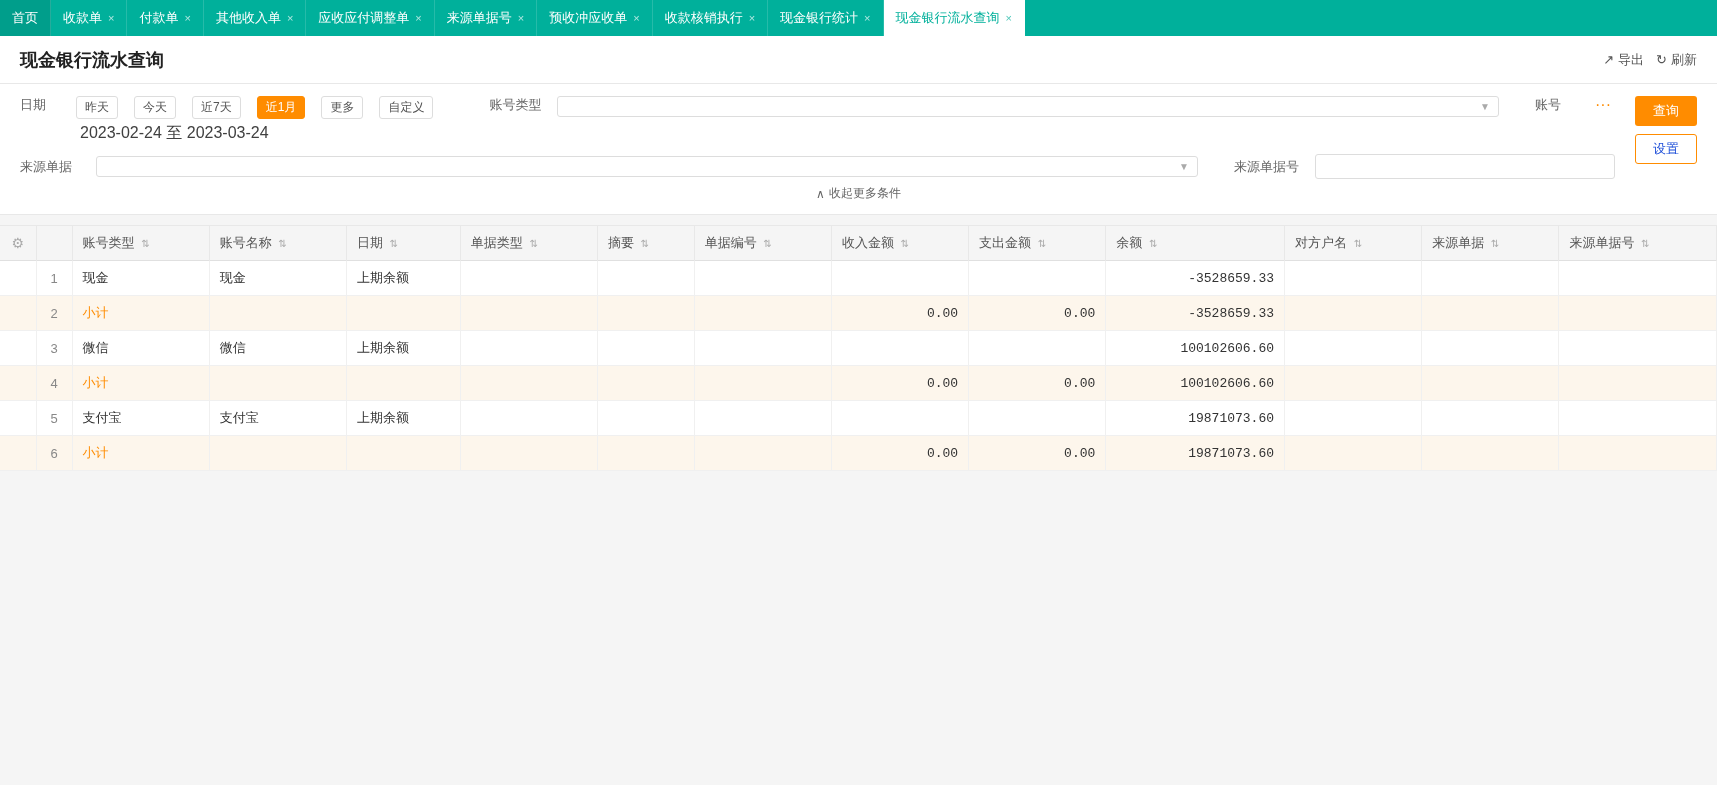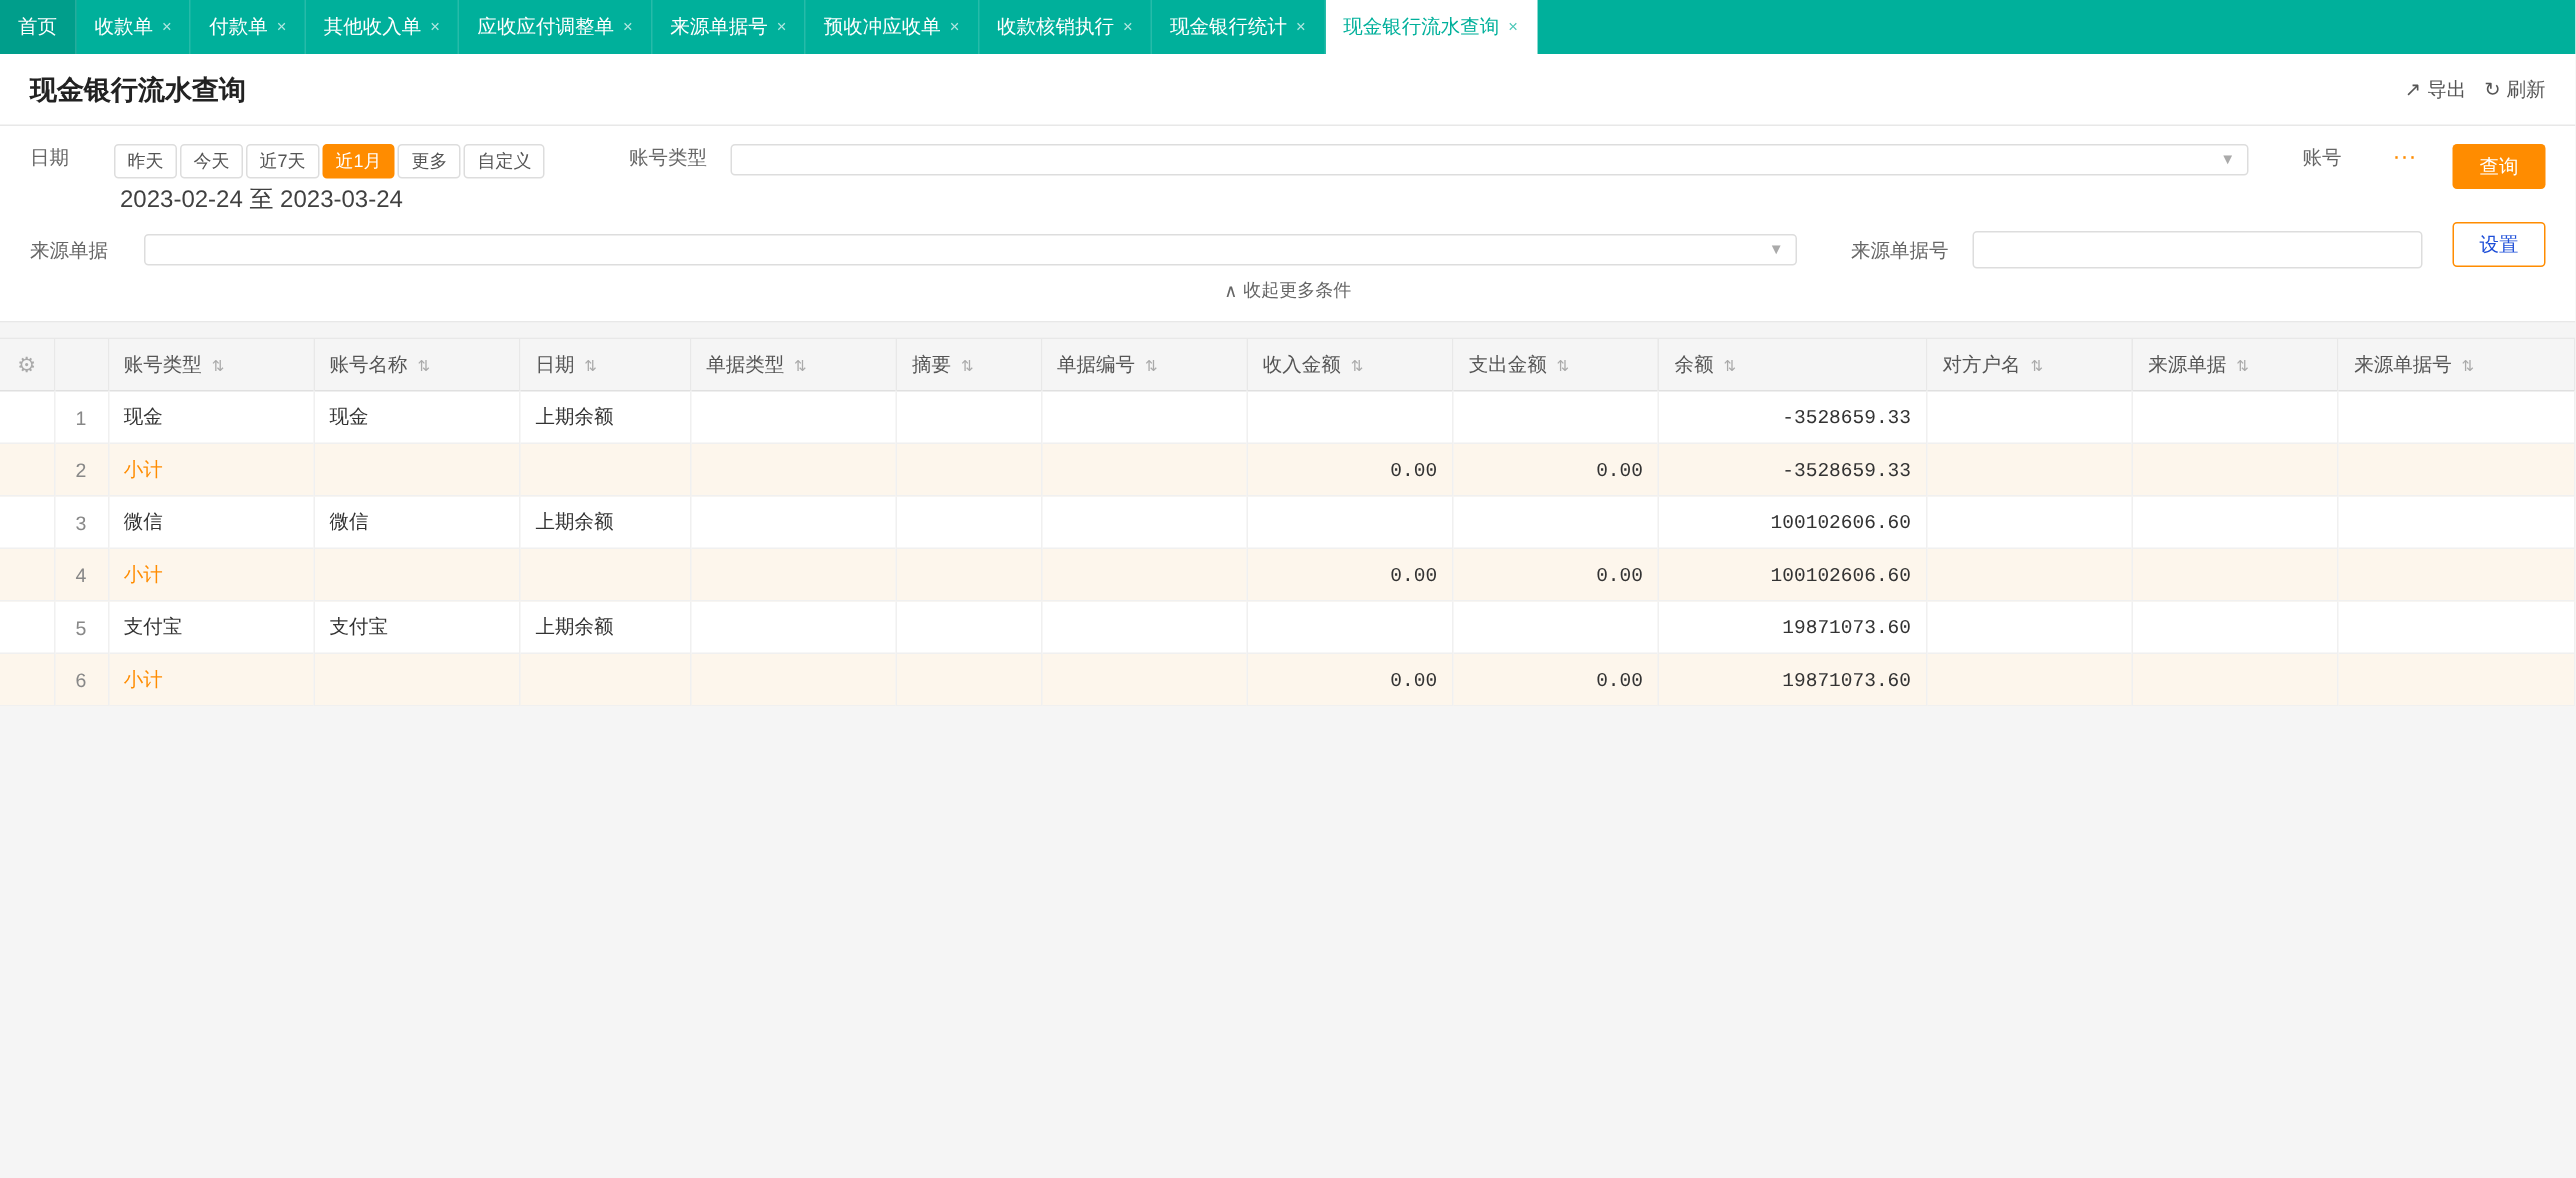"昨天" .date-options { gap: 2px -> 16px }
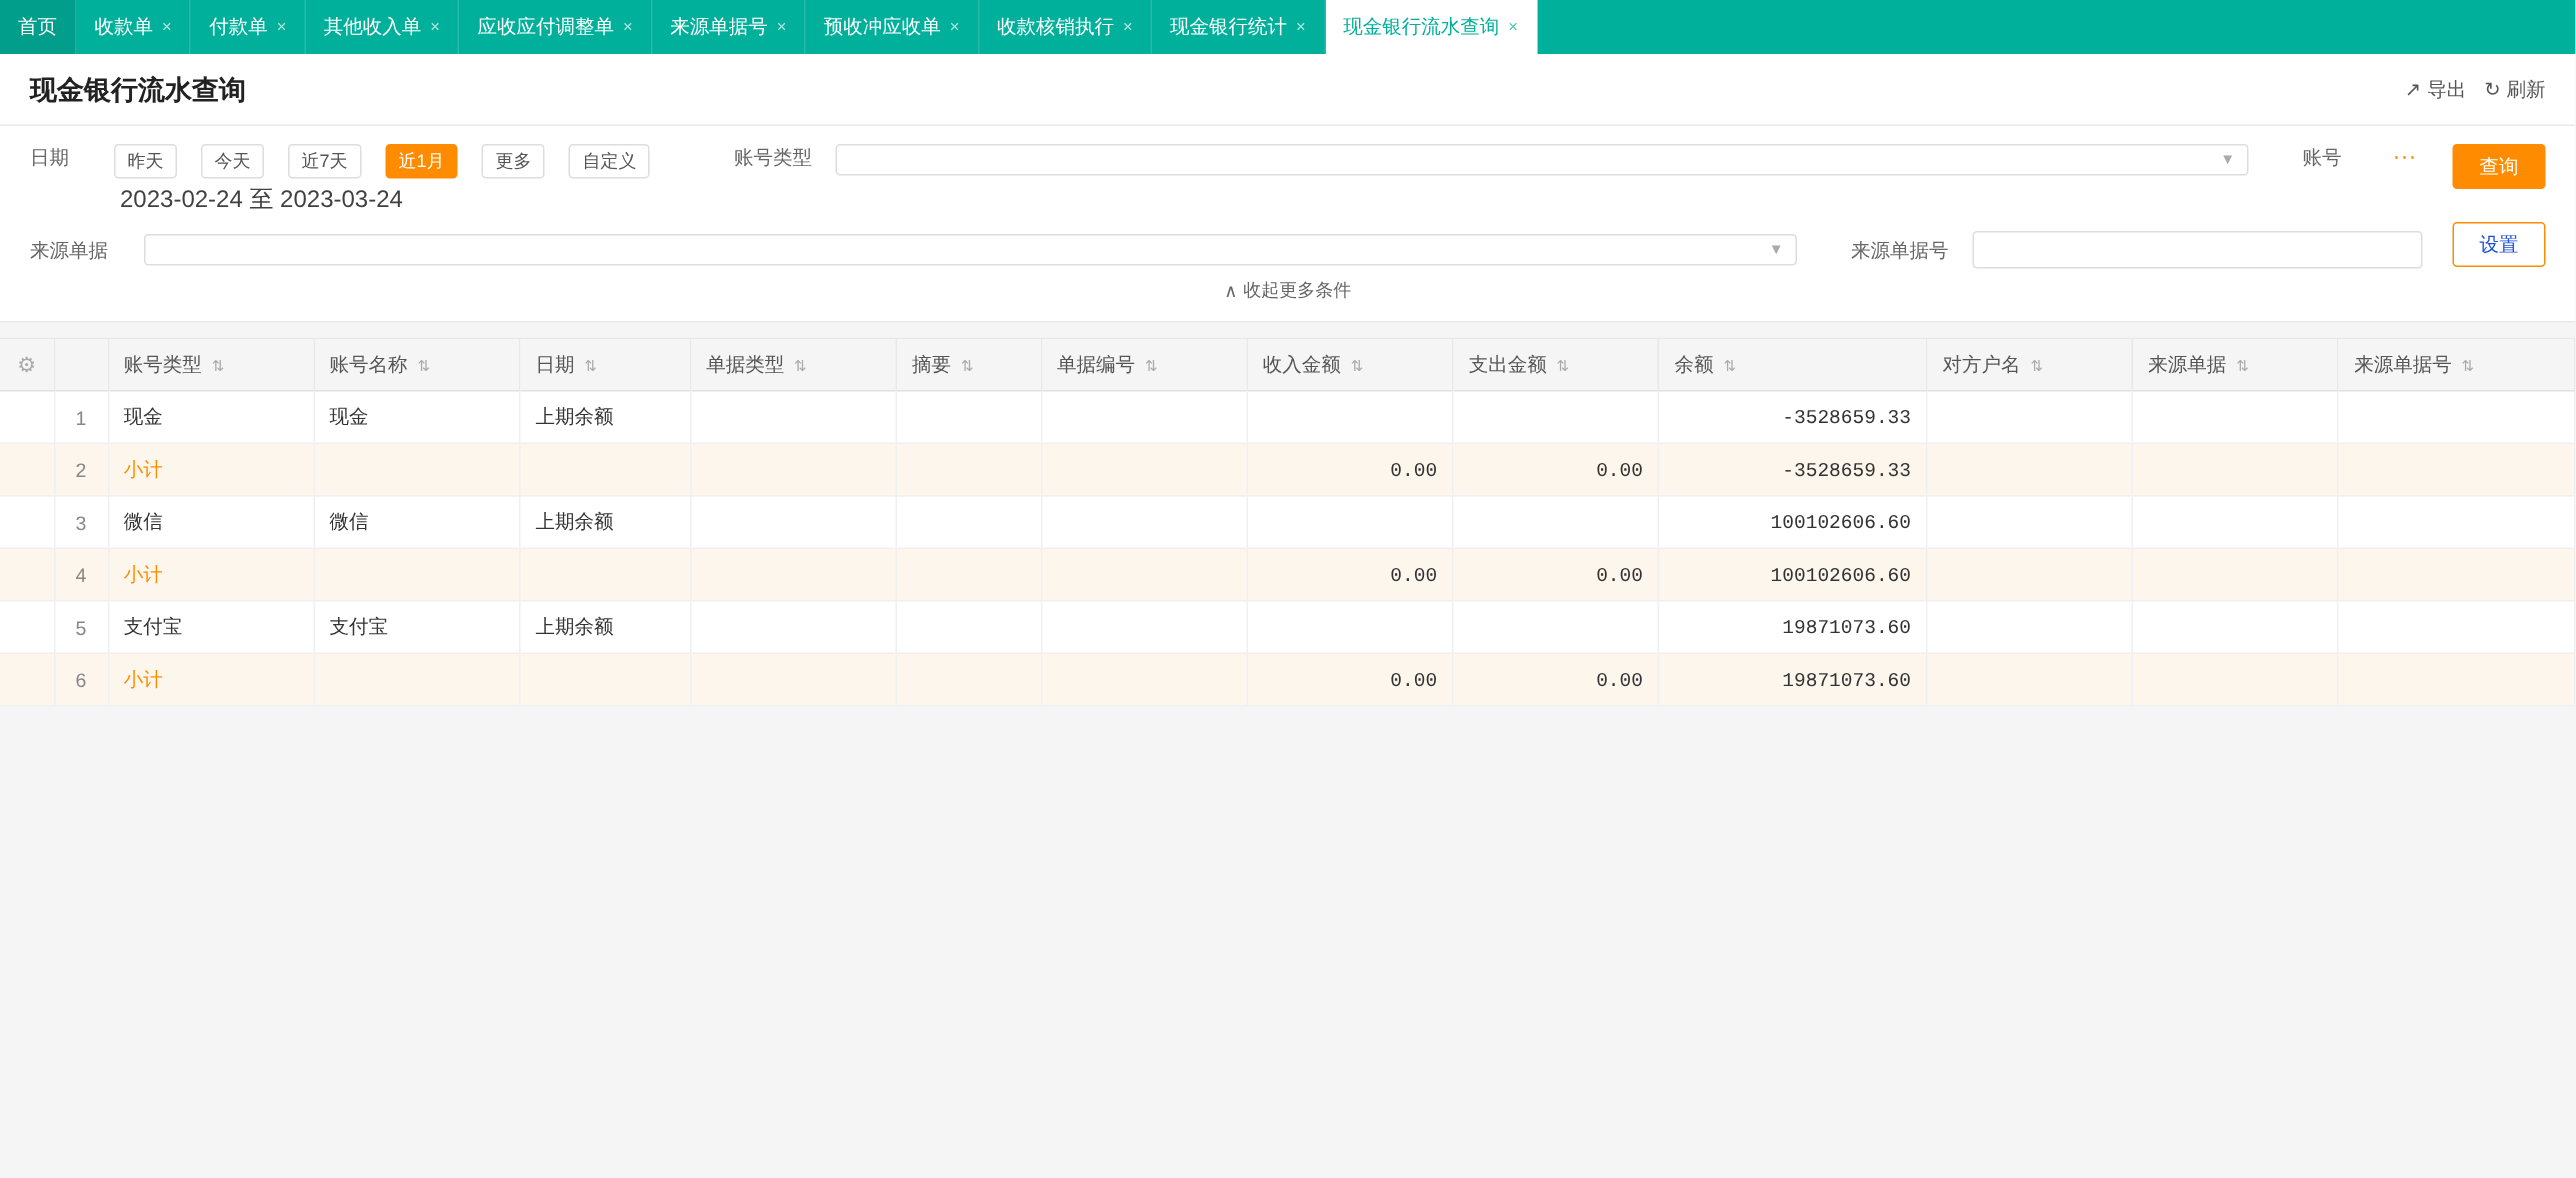"查询" .right-btns { gap: 22px -> 8px }
